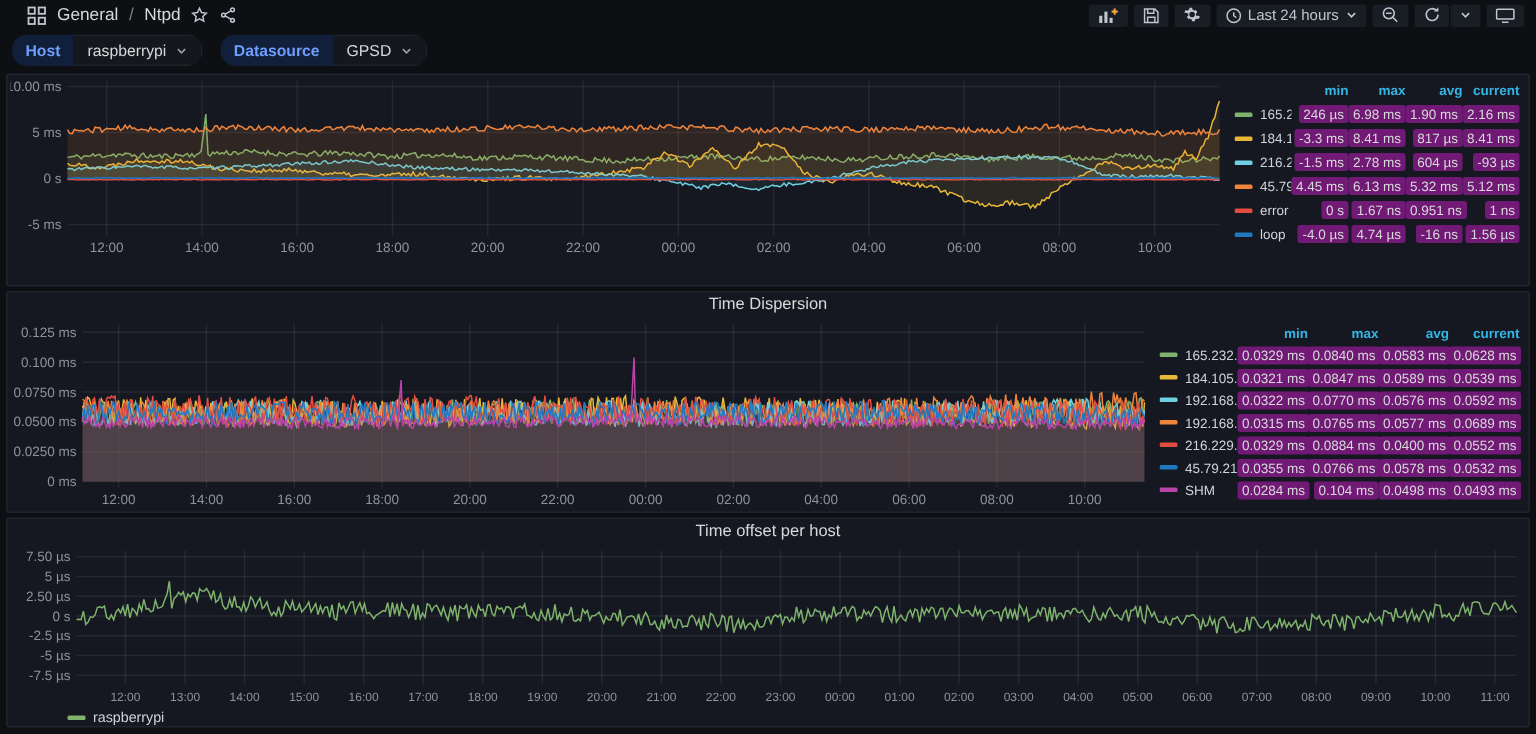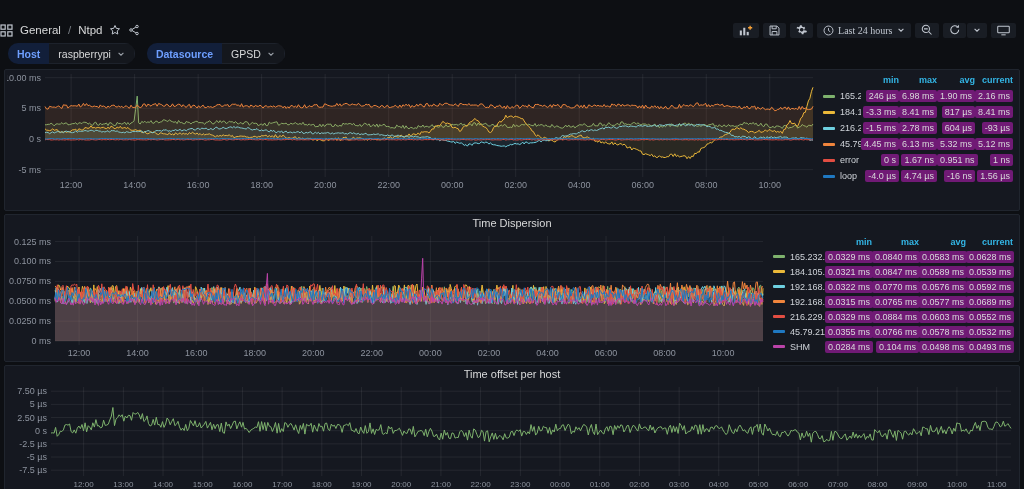"General" .nav { margin-top: 20px -> none; padding: 1px 8px 0 0 -> 1px 8px 0 18px }
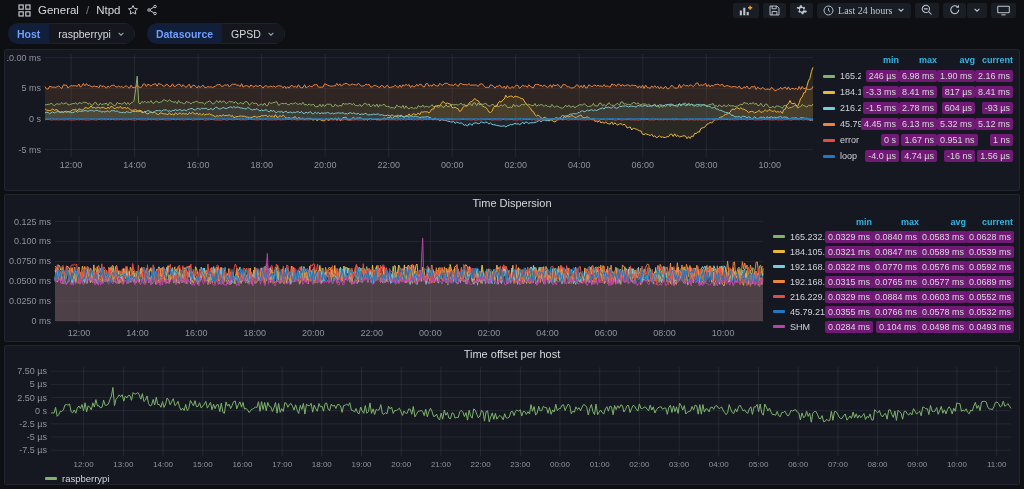"Last 24 hours" .nav-right { font-family: Liberation Serif, serif -> none }
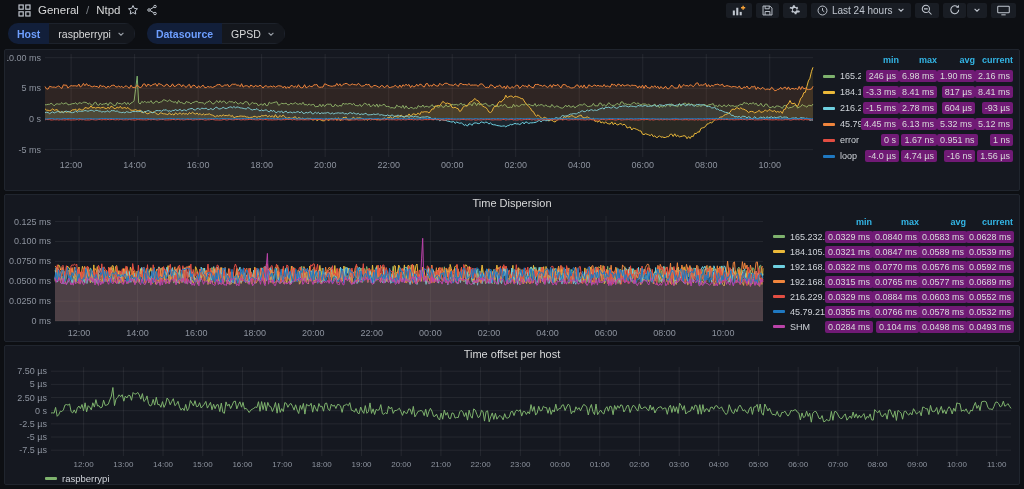"0.0603 ms" span.pill { text: 0.0603 -> 0.0400 }
